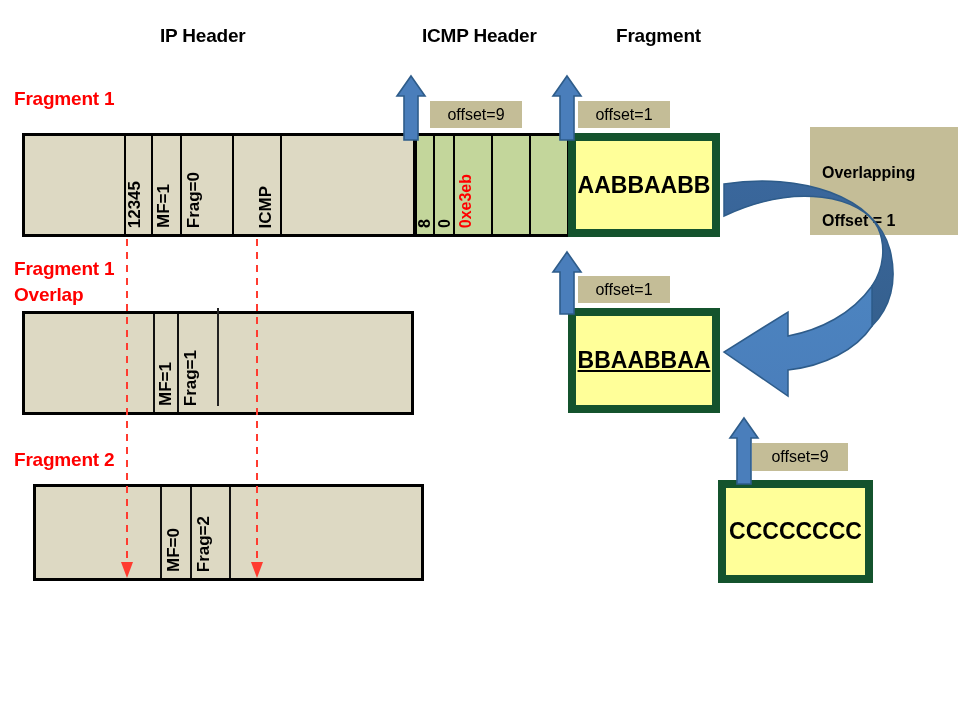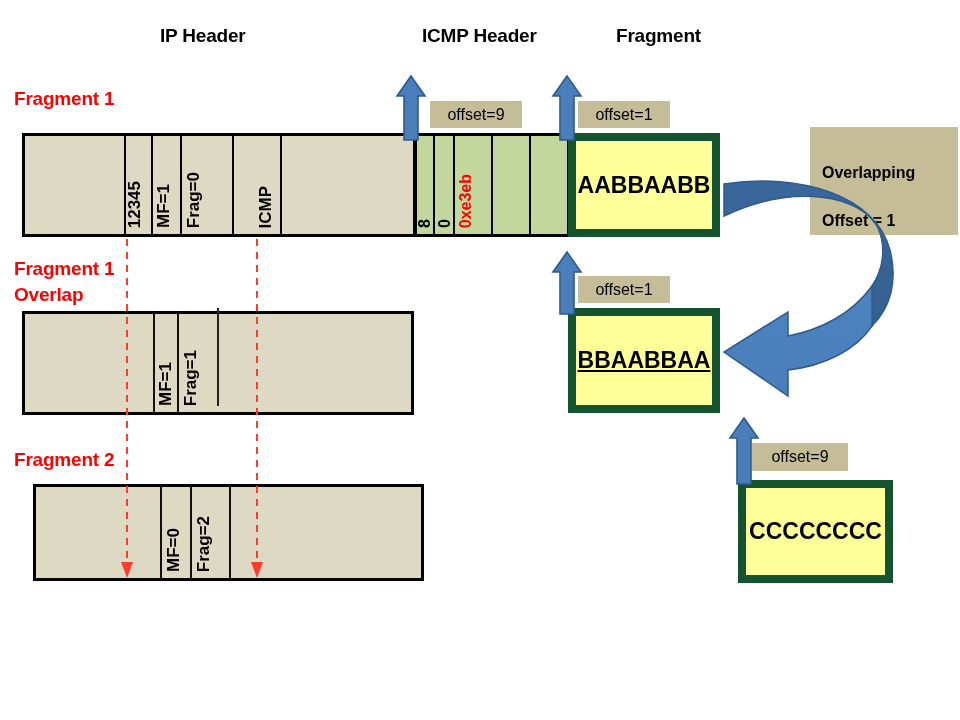"CCCCCCCC" div.payload { left: 738px -> 718px }
